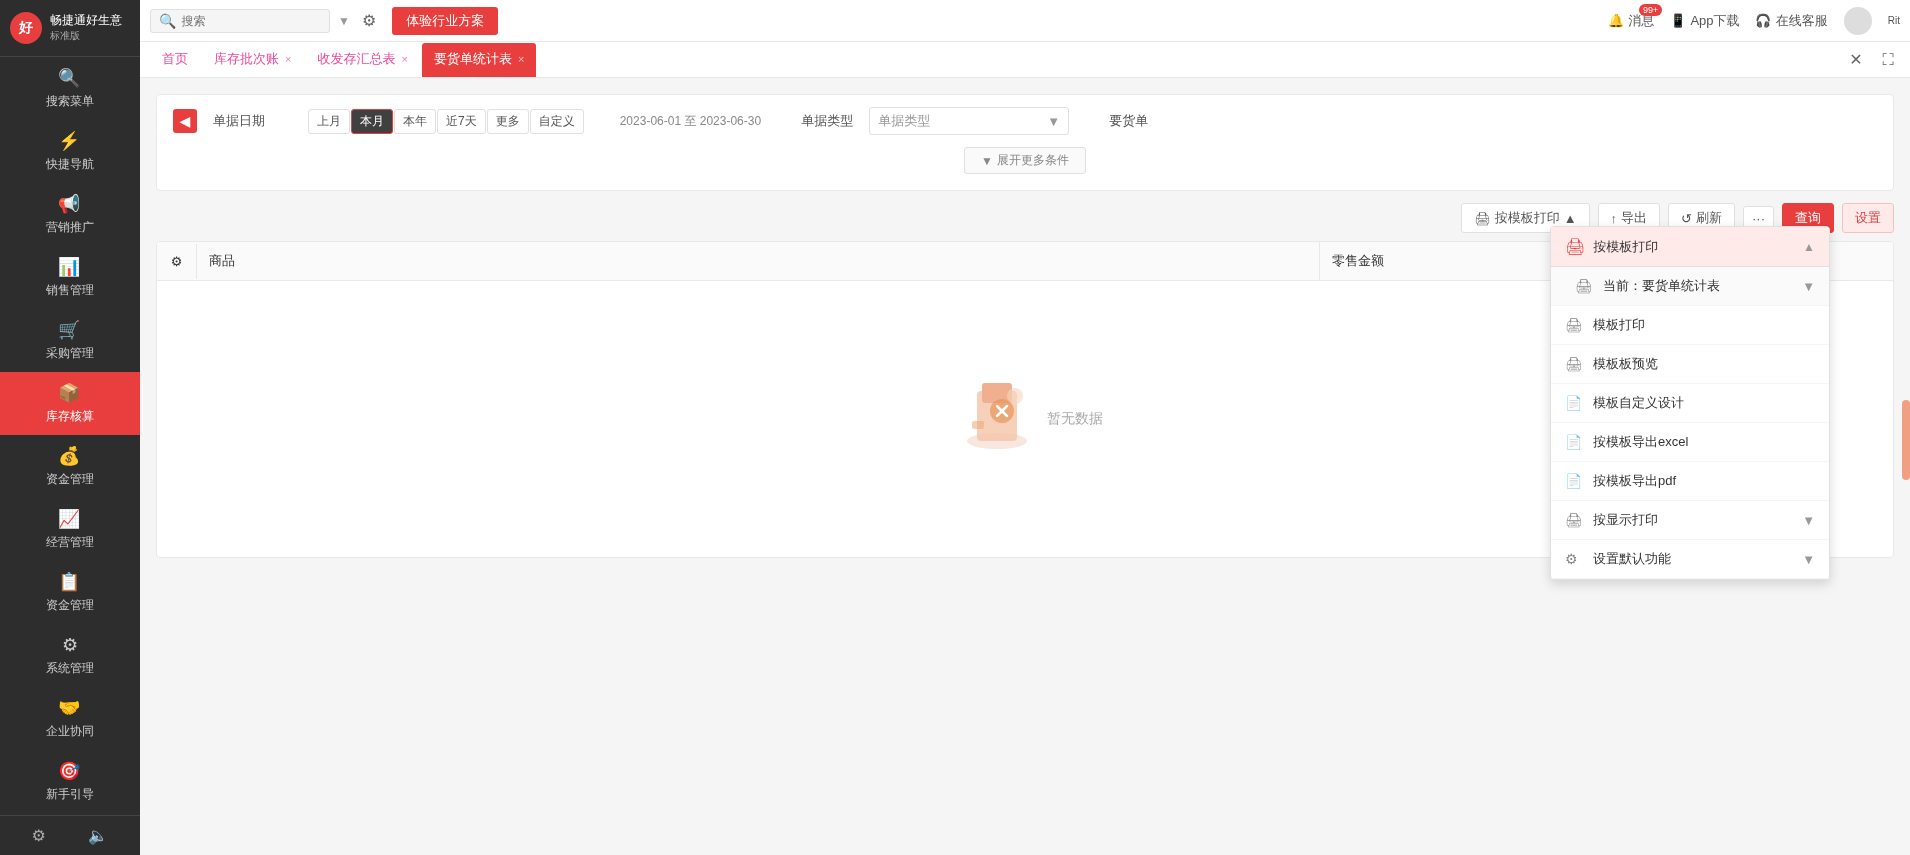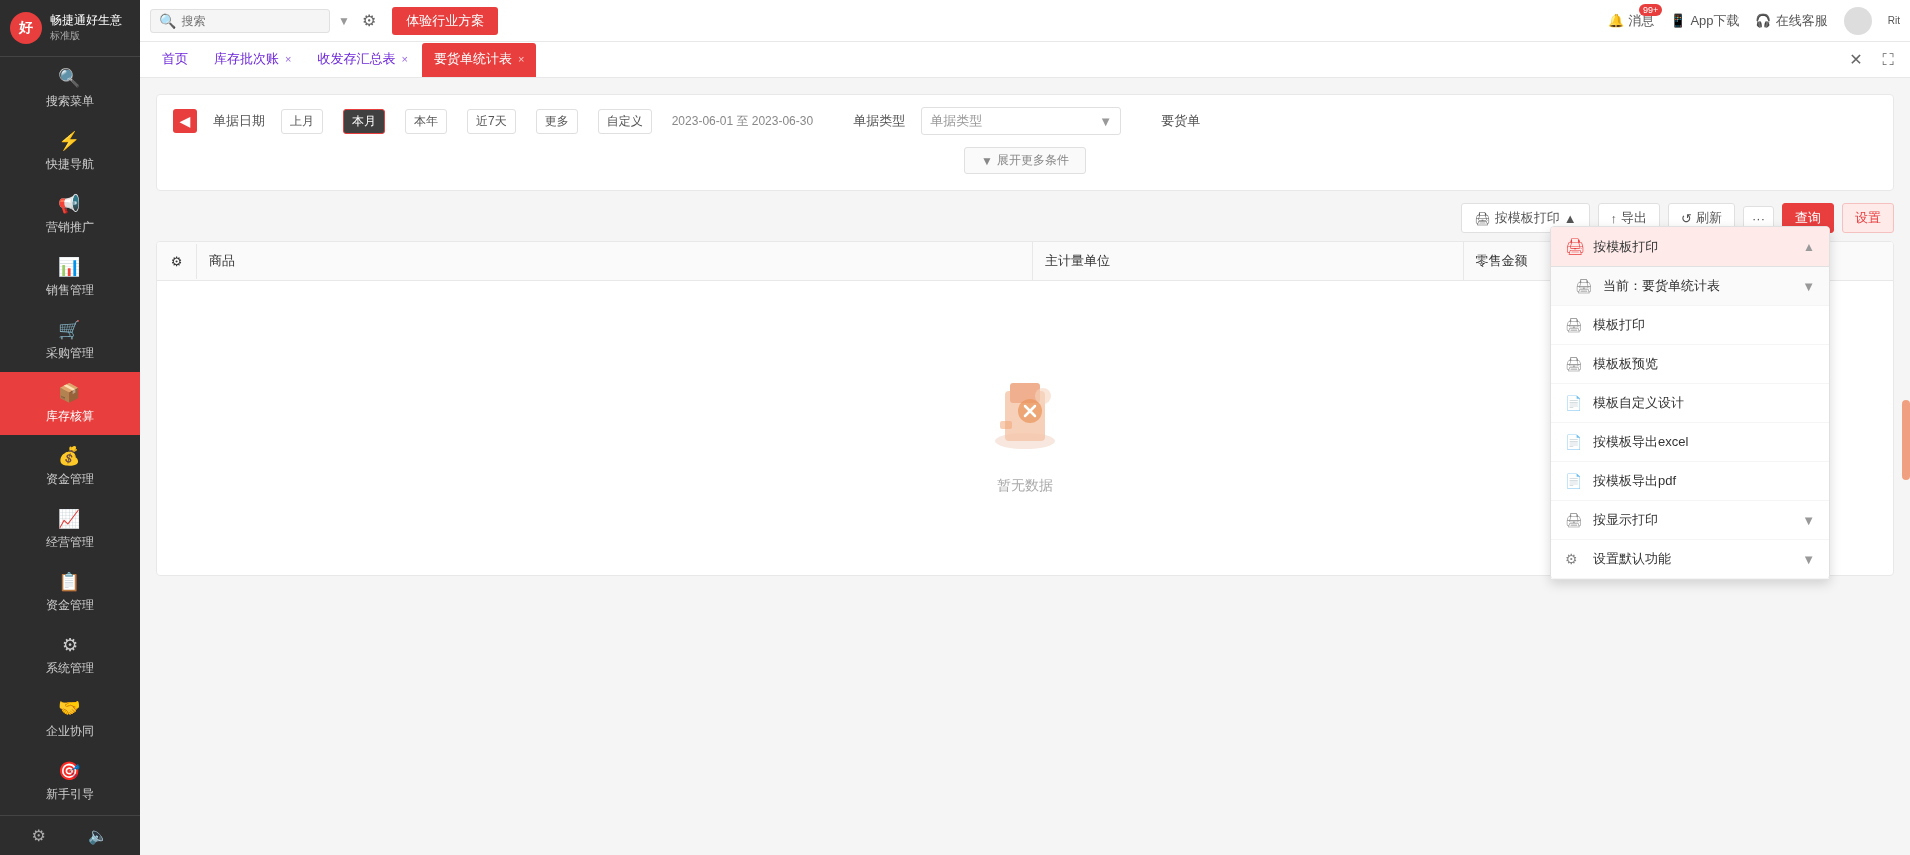"首页" .tab { color: #6d28d9 -> #ec4899 }
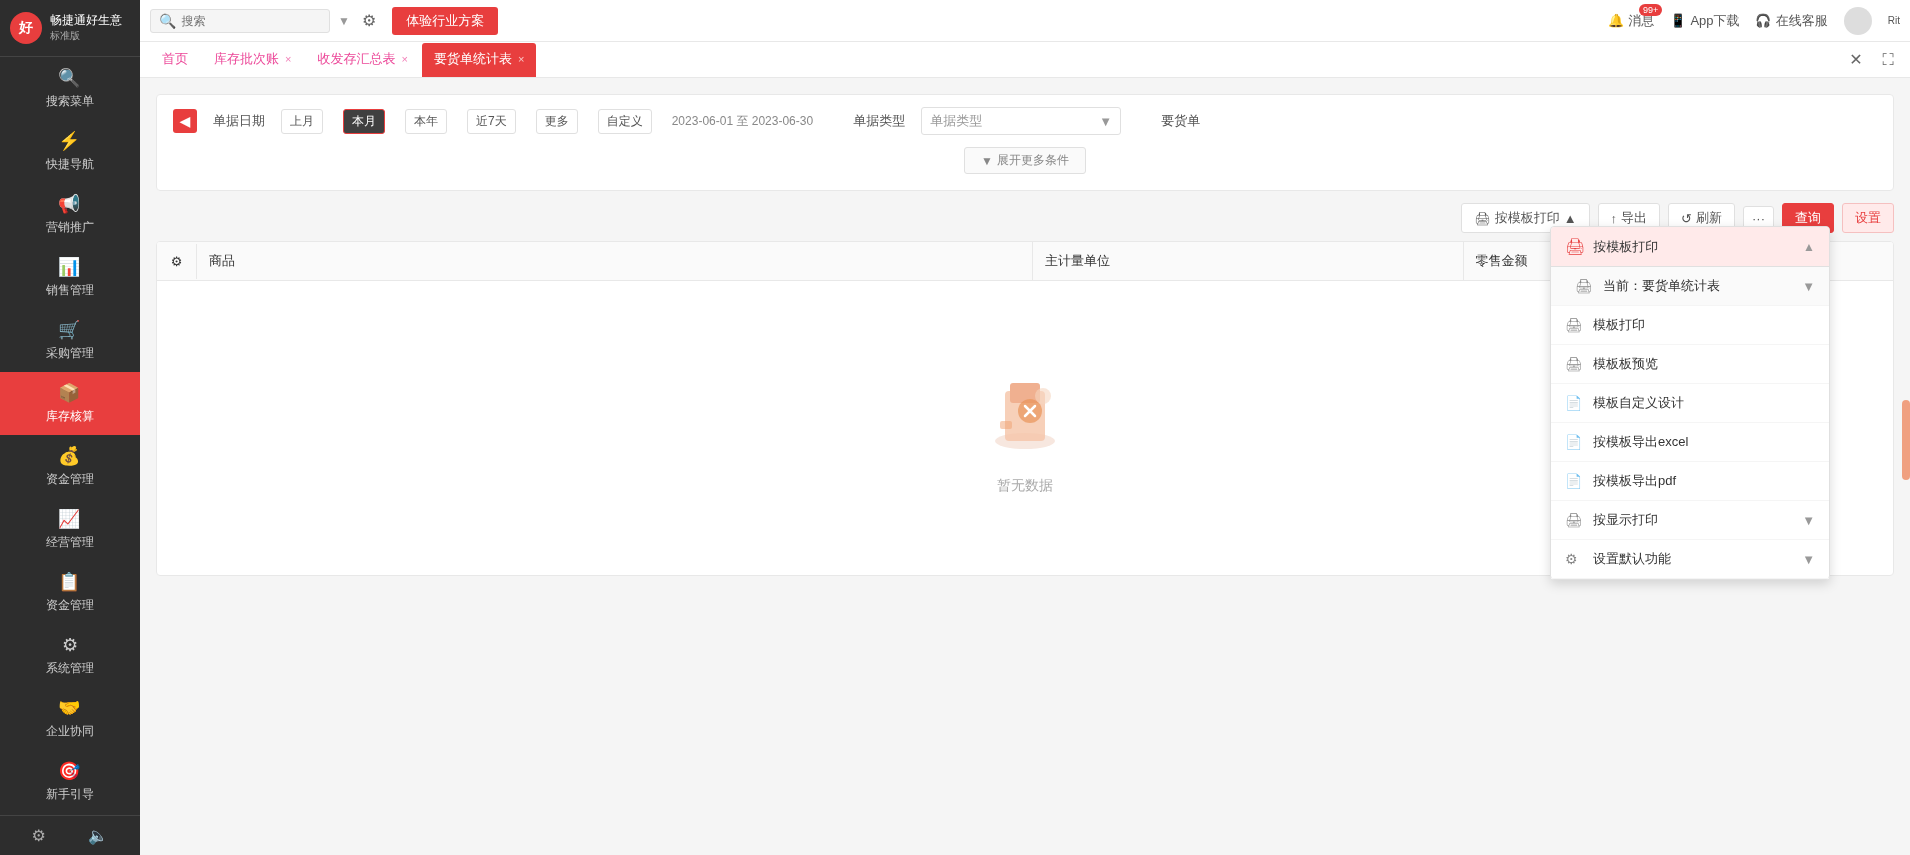"上月" .date-options { gap: 20px -> 1px; margin-left: none -> 27px }
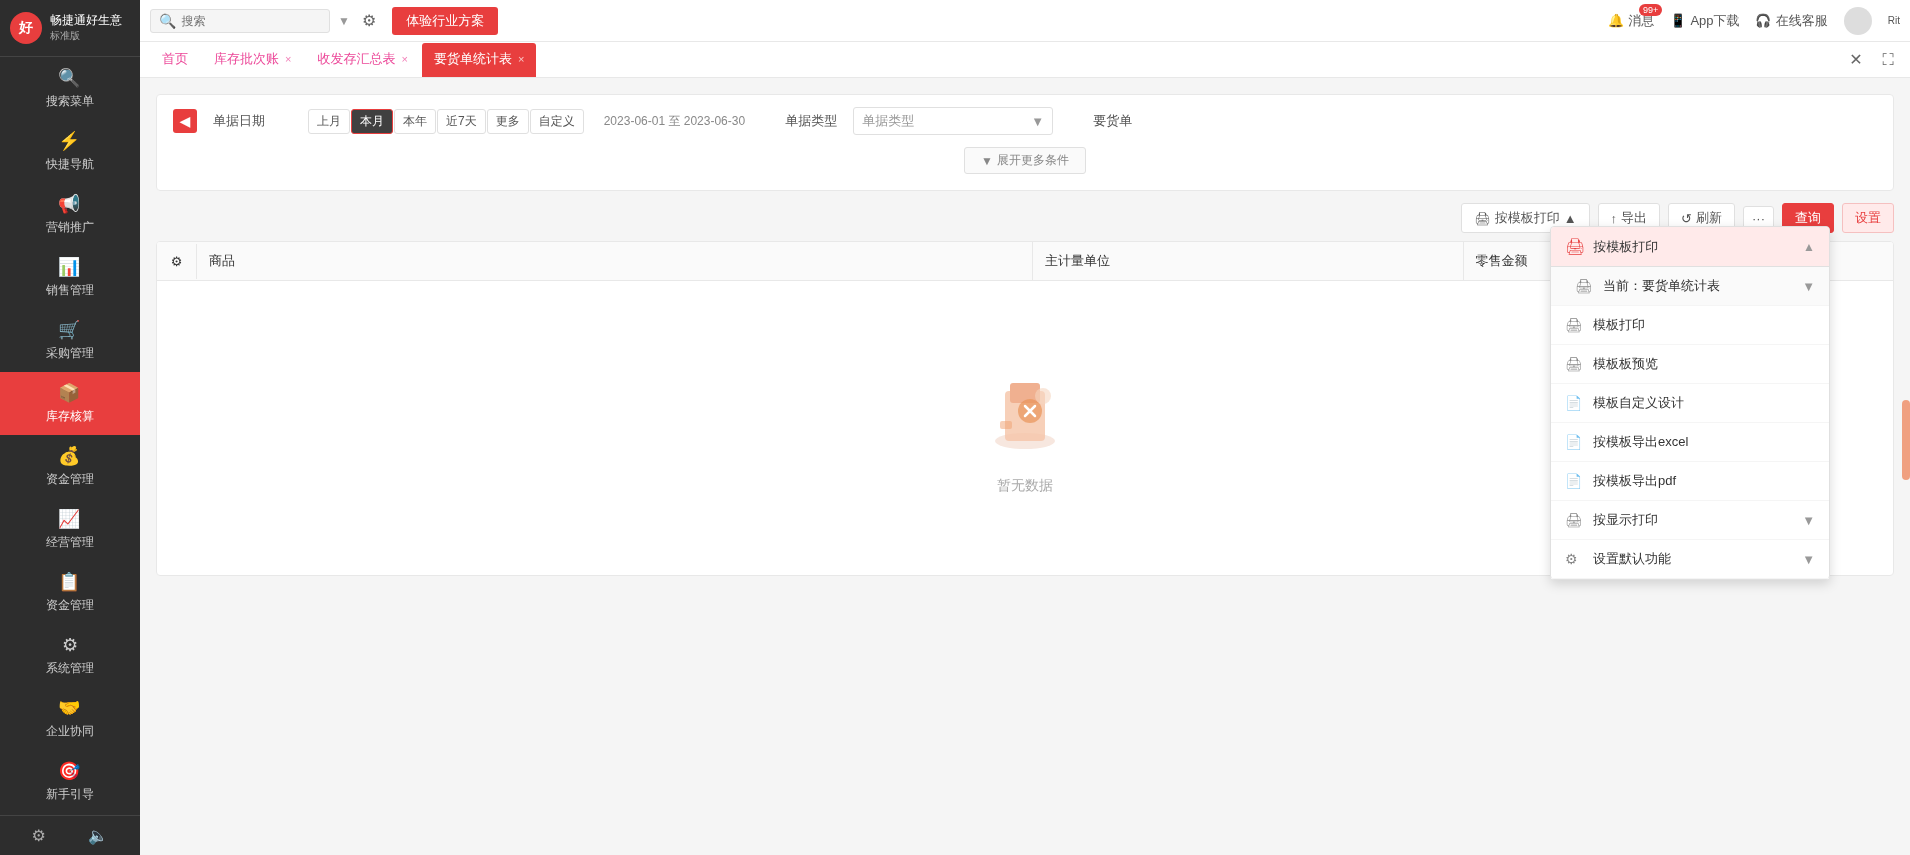"2023-06-01 至 2023-06-30" .date-range { margin-left: 4px -> 20px }
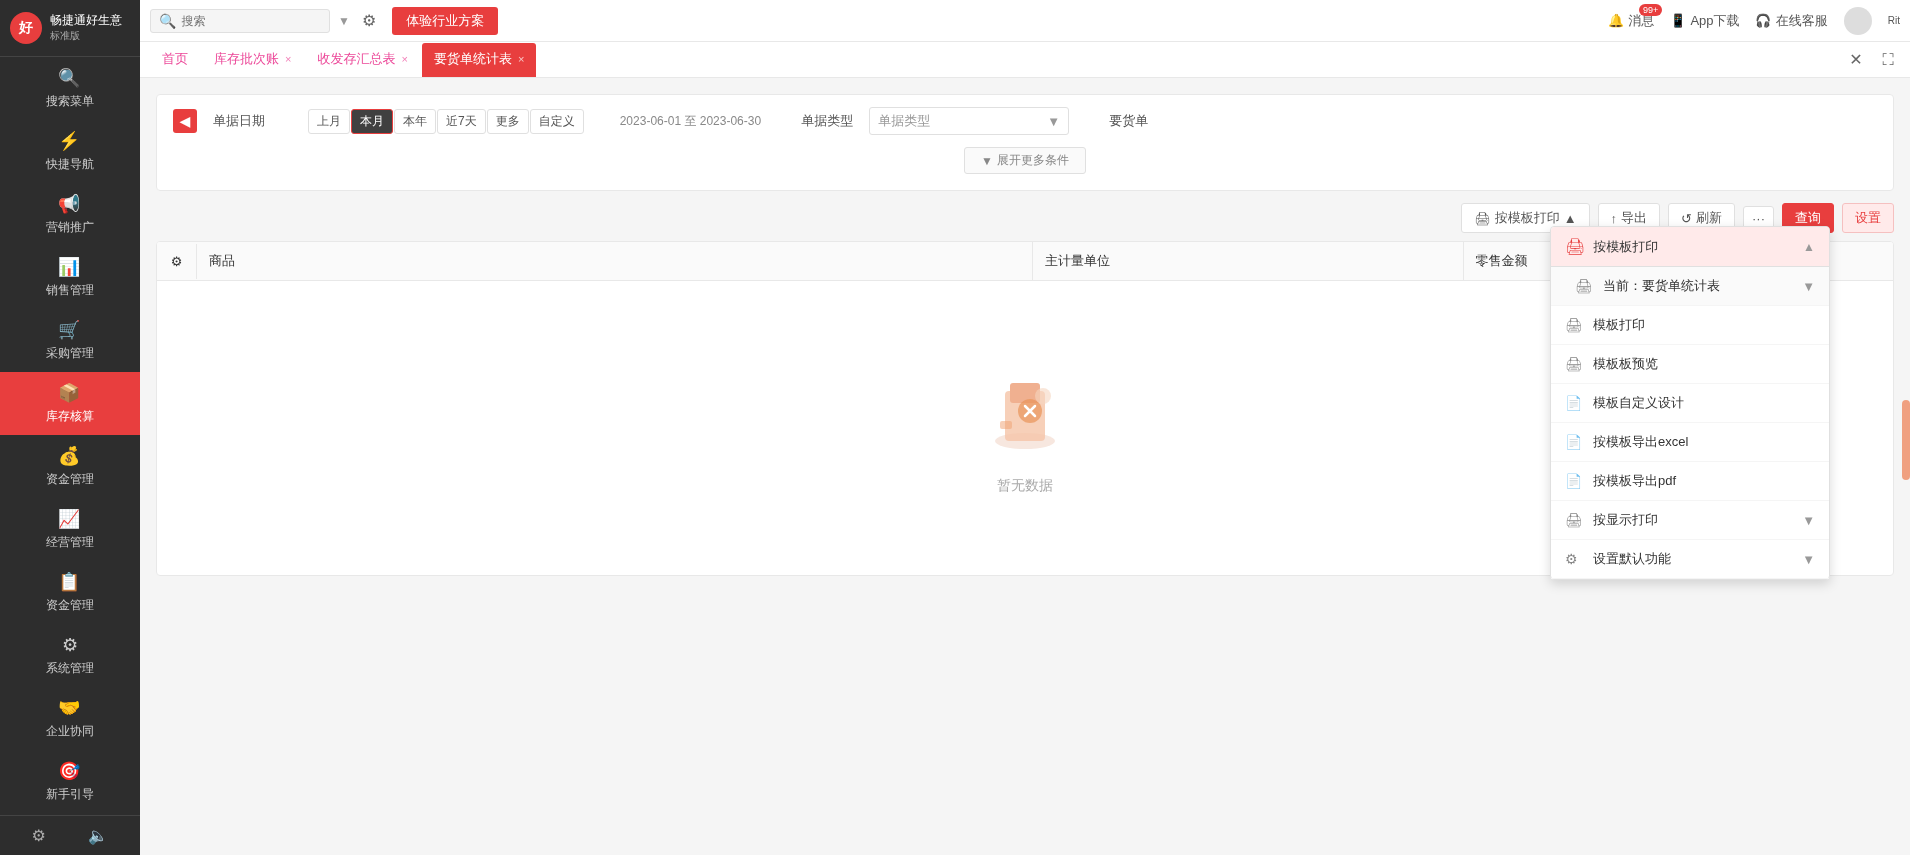"主计量单位" div.th { html: <div>主计量单位</div> -> none }
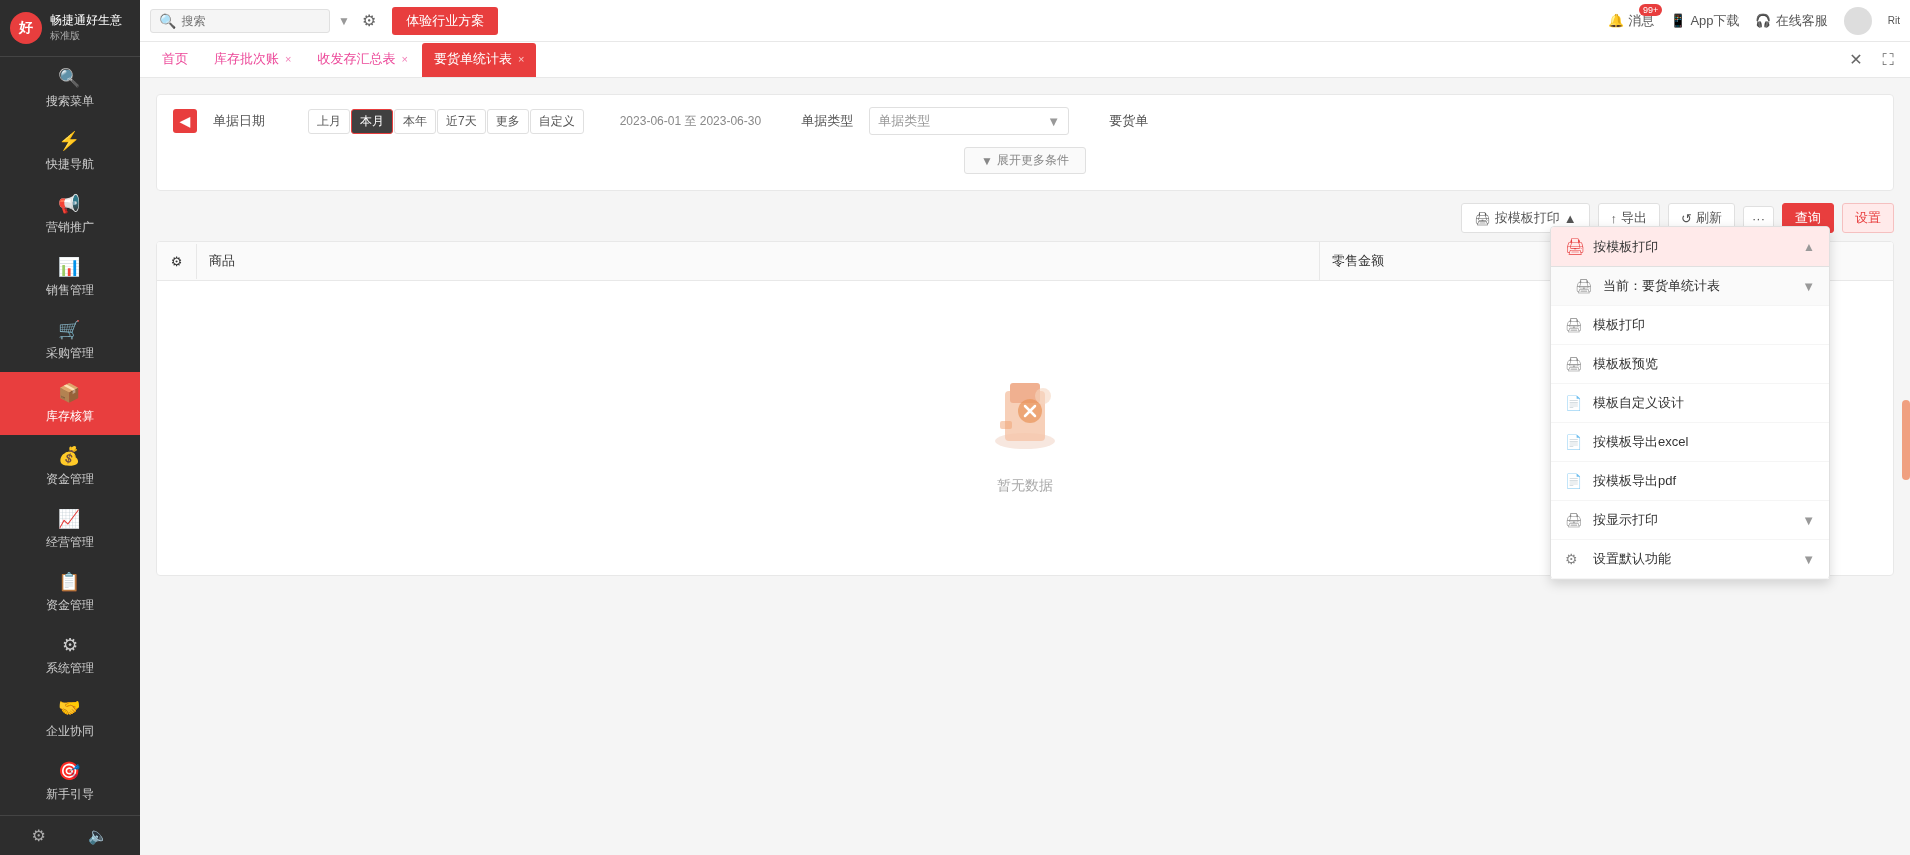"暂无数据" .empty-state { flex-direction: column -> row }
